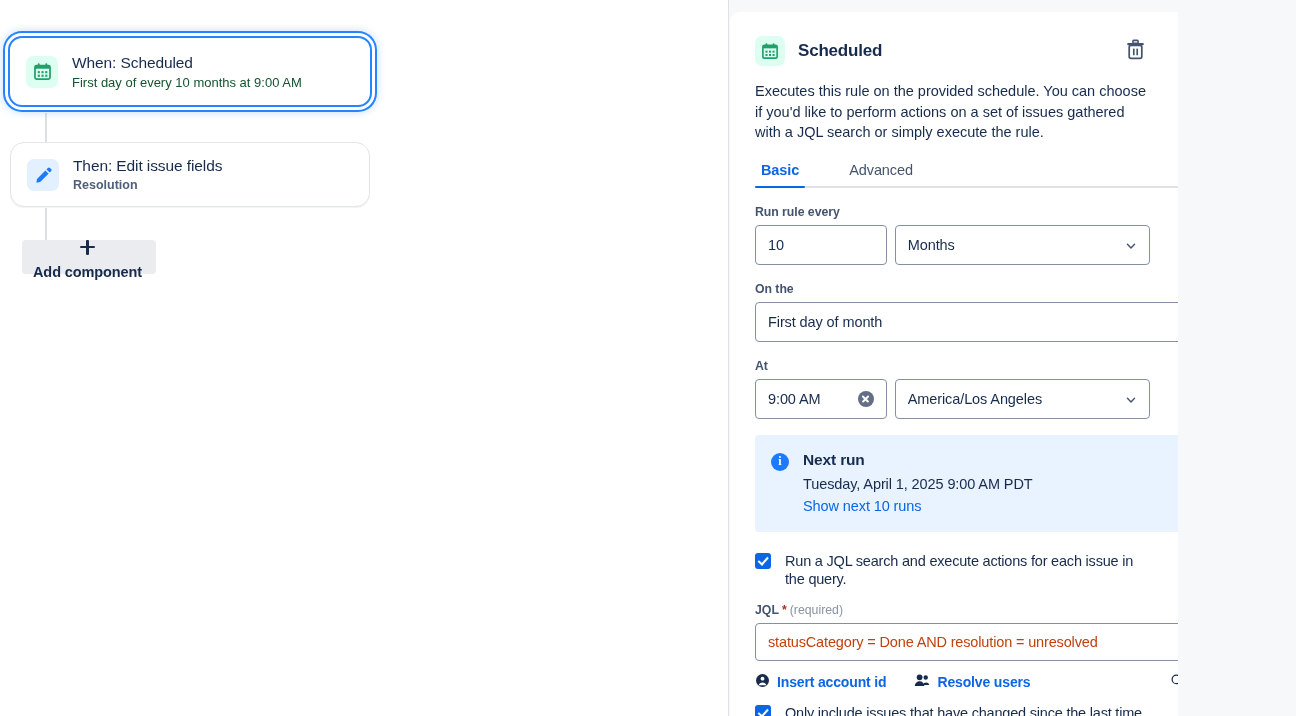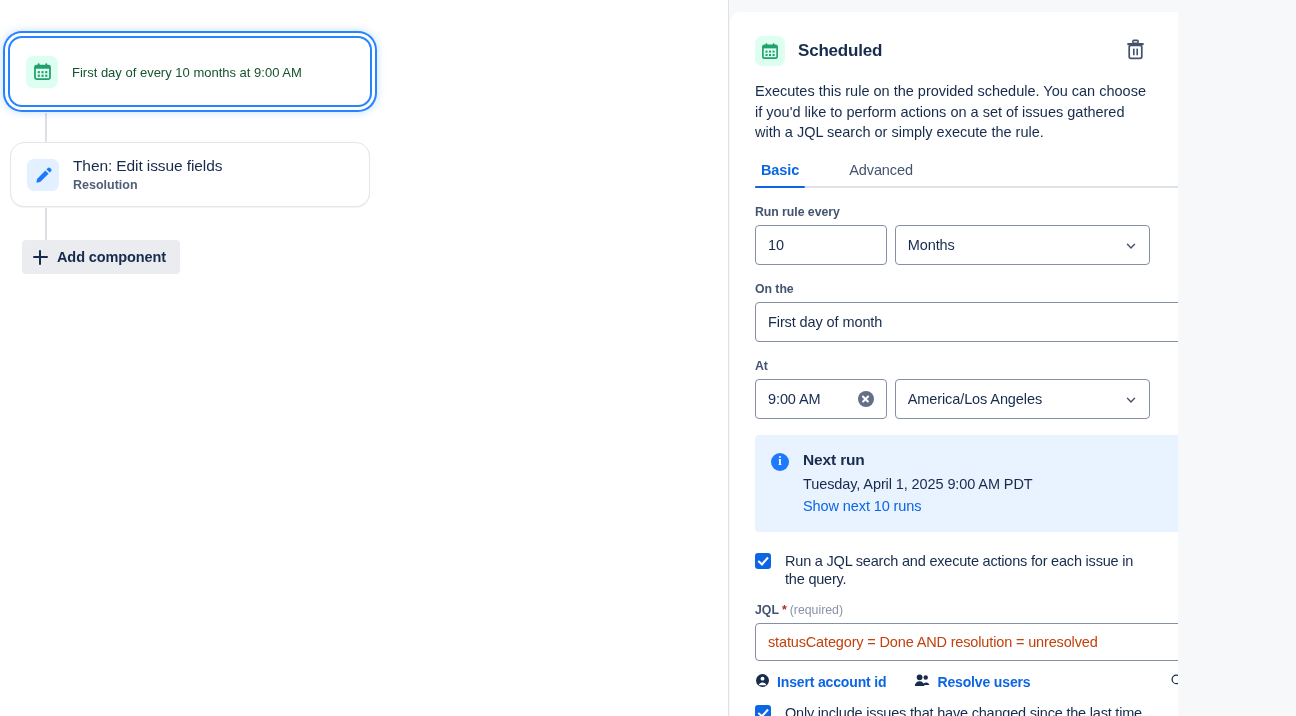"When: Scheduled" div.card-title { html: none -> <div>When: Scheduled</div> }
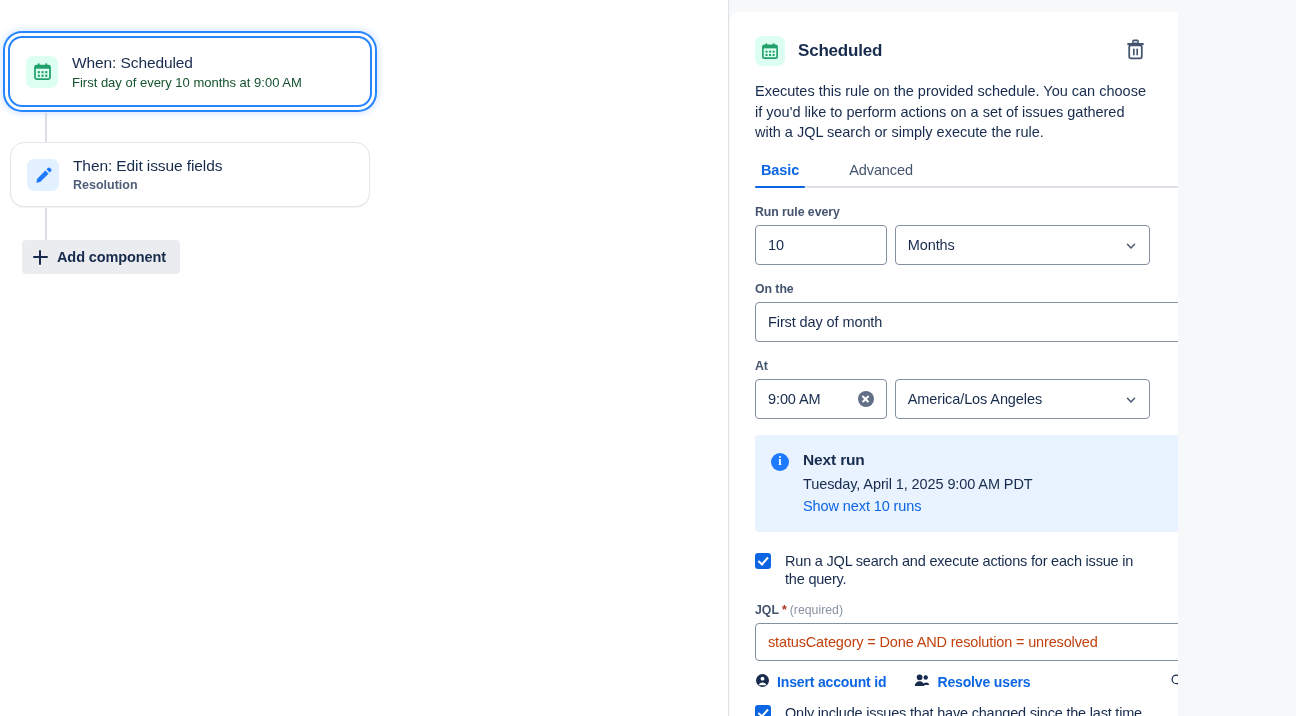"Add component" .add-component { flex-direction: none -> column }
